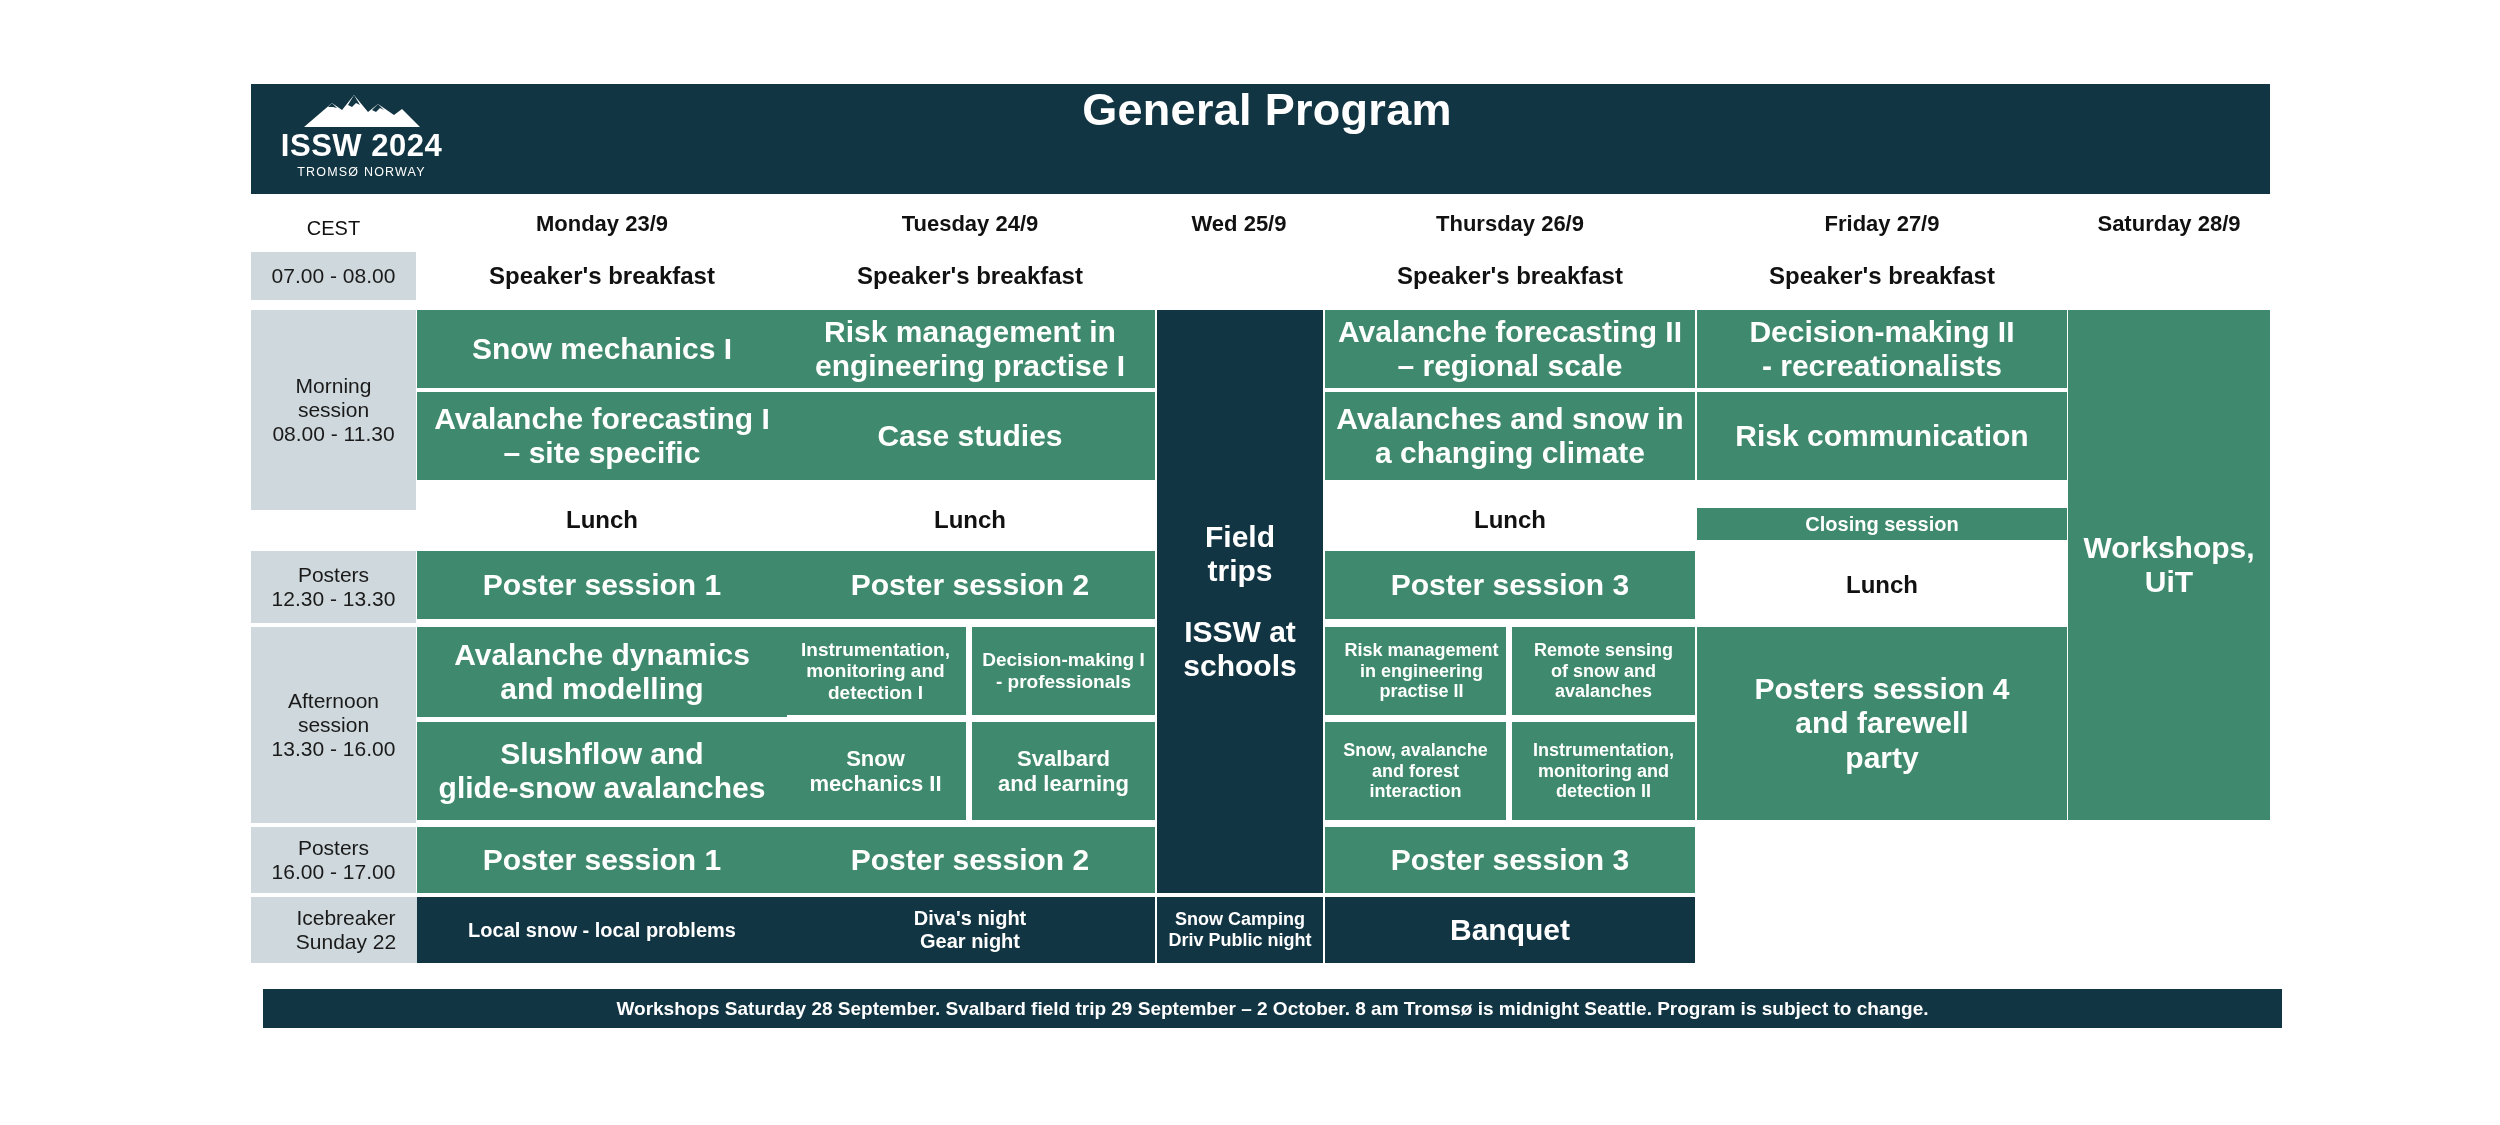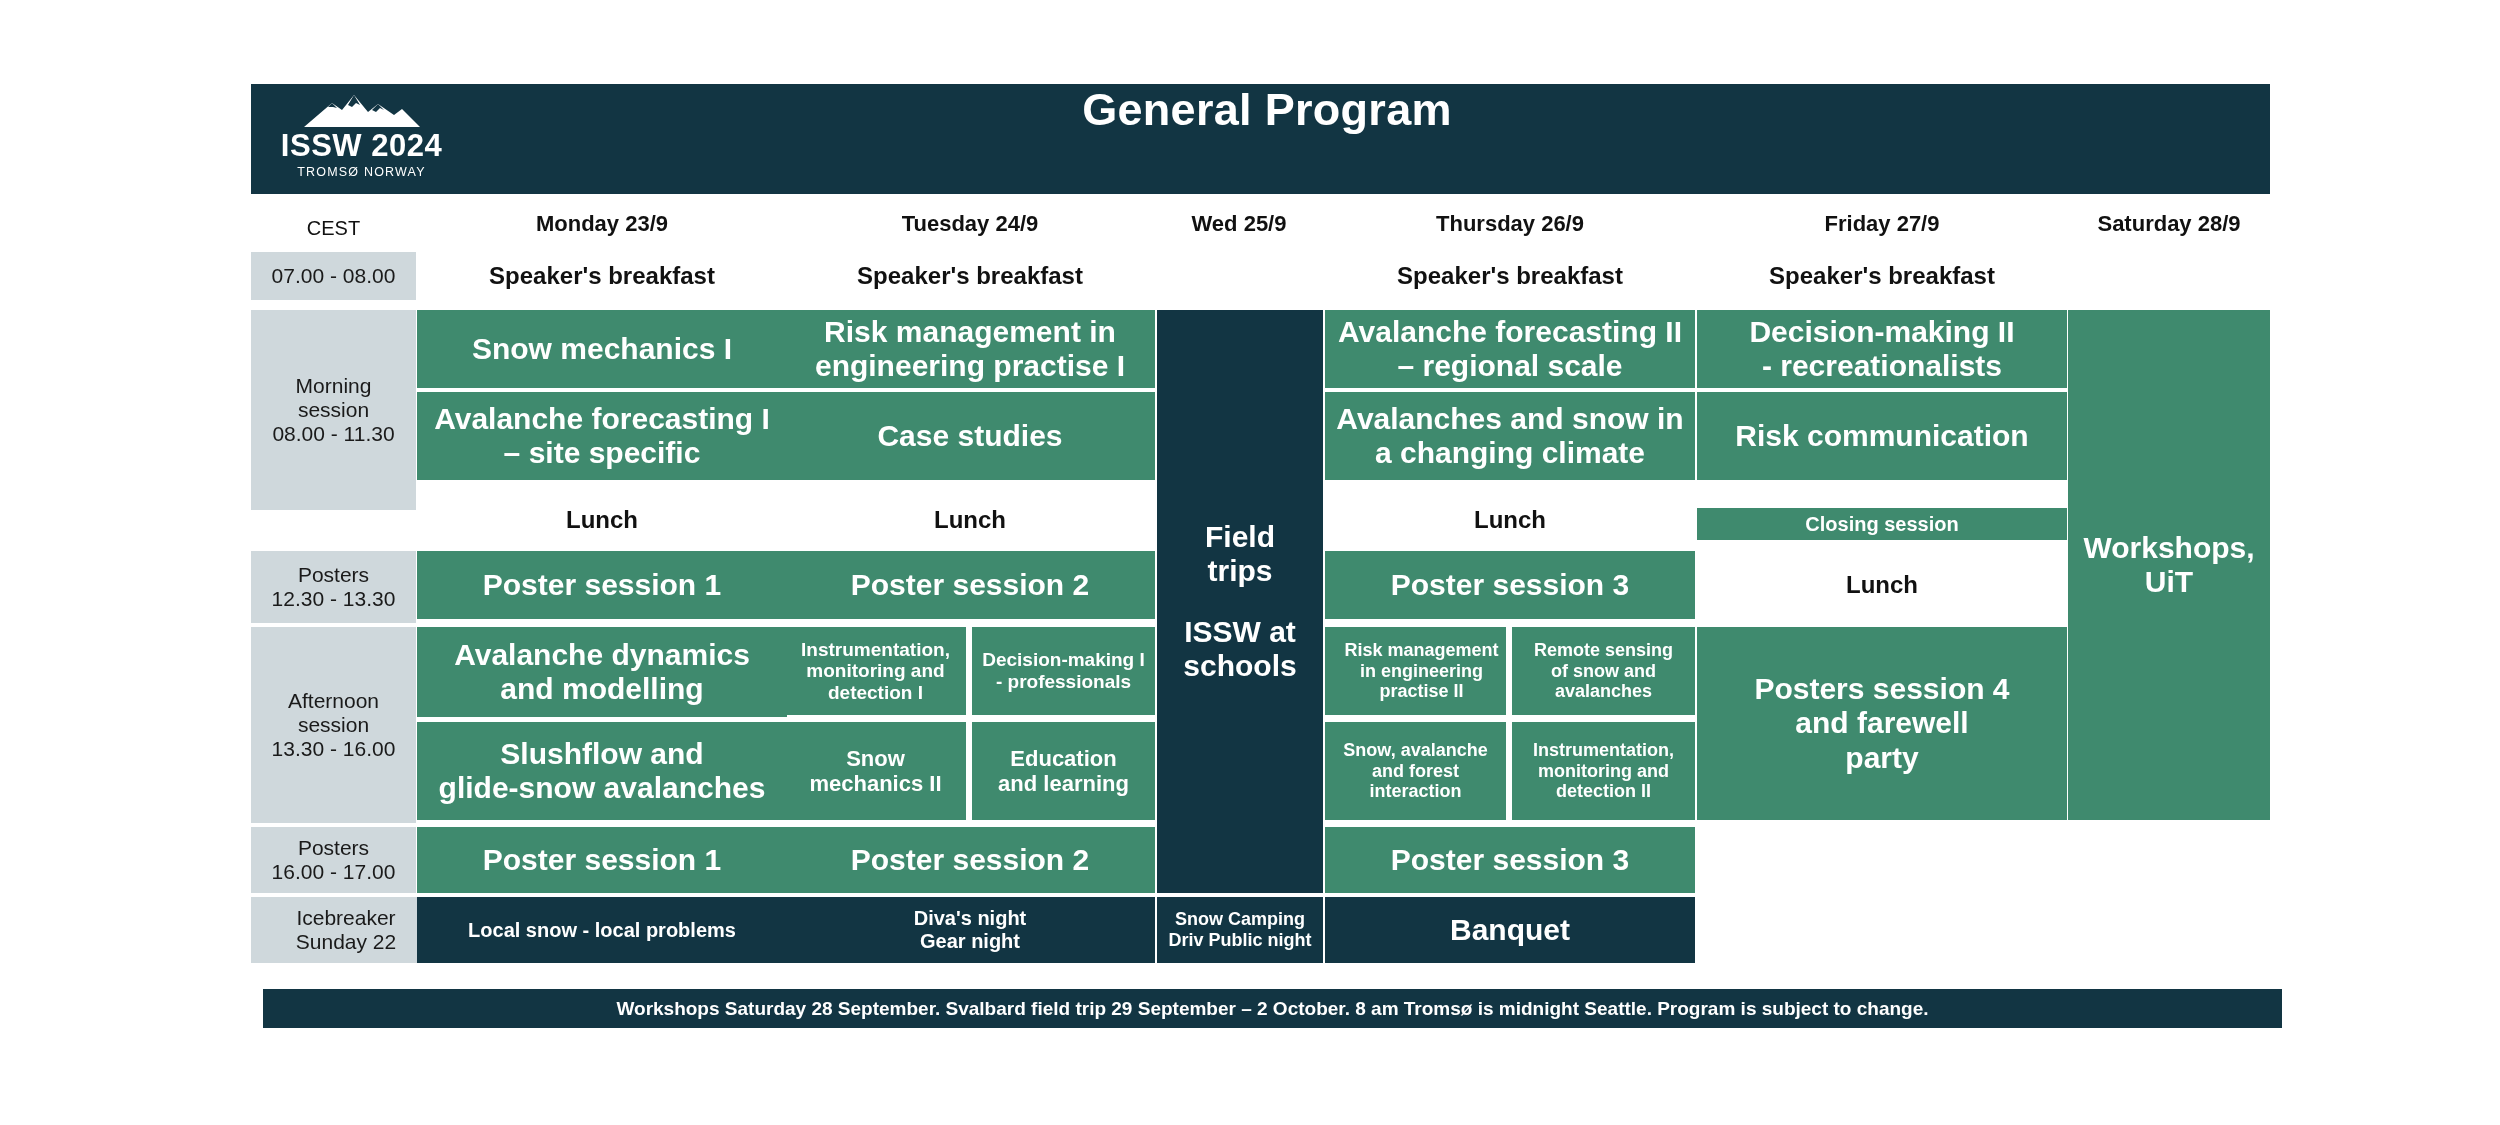"Education" span { text: Education -> Svalbard }
